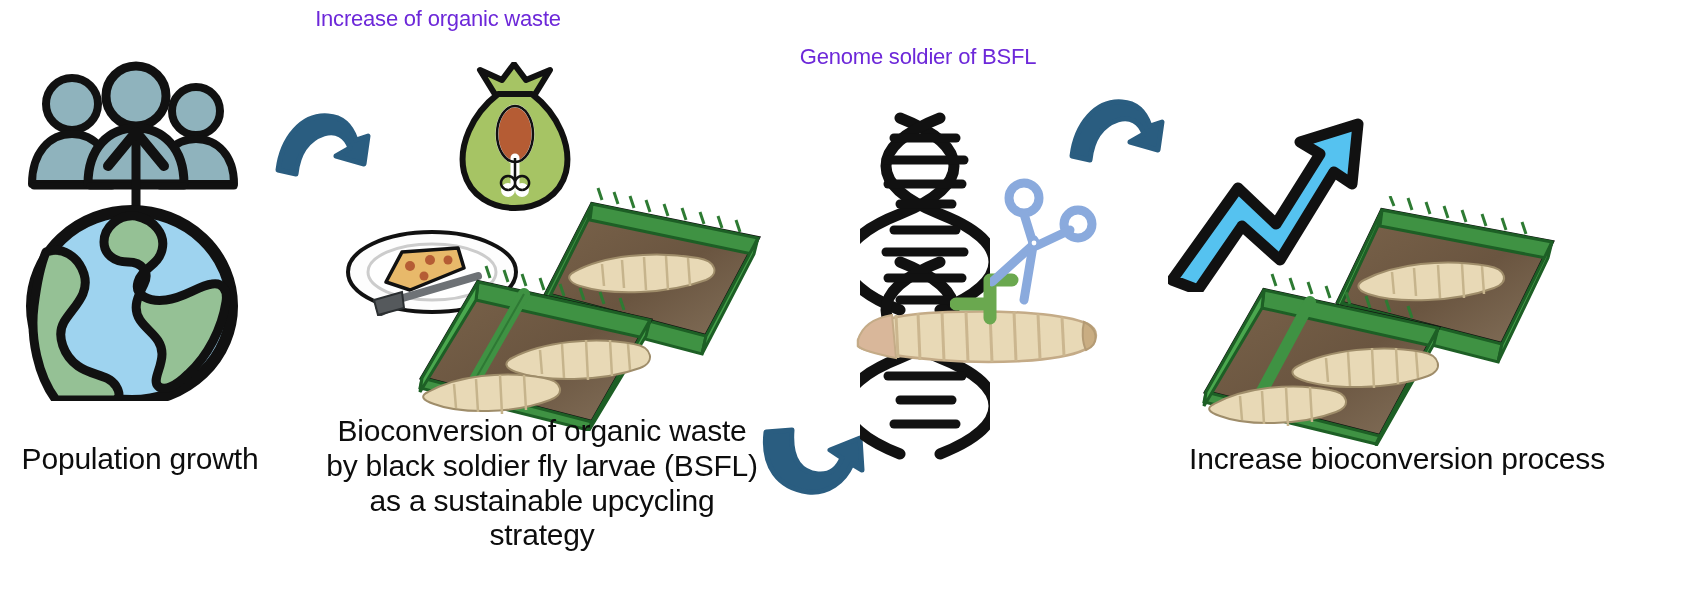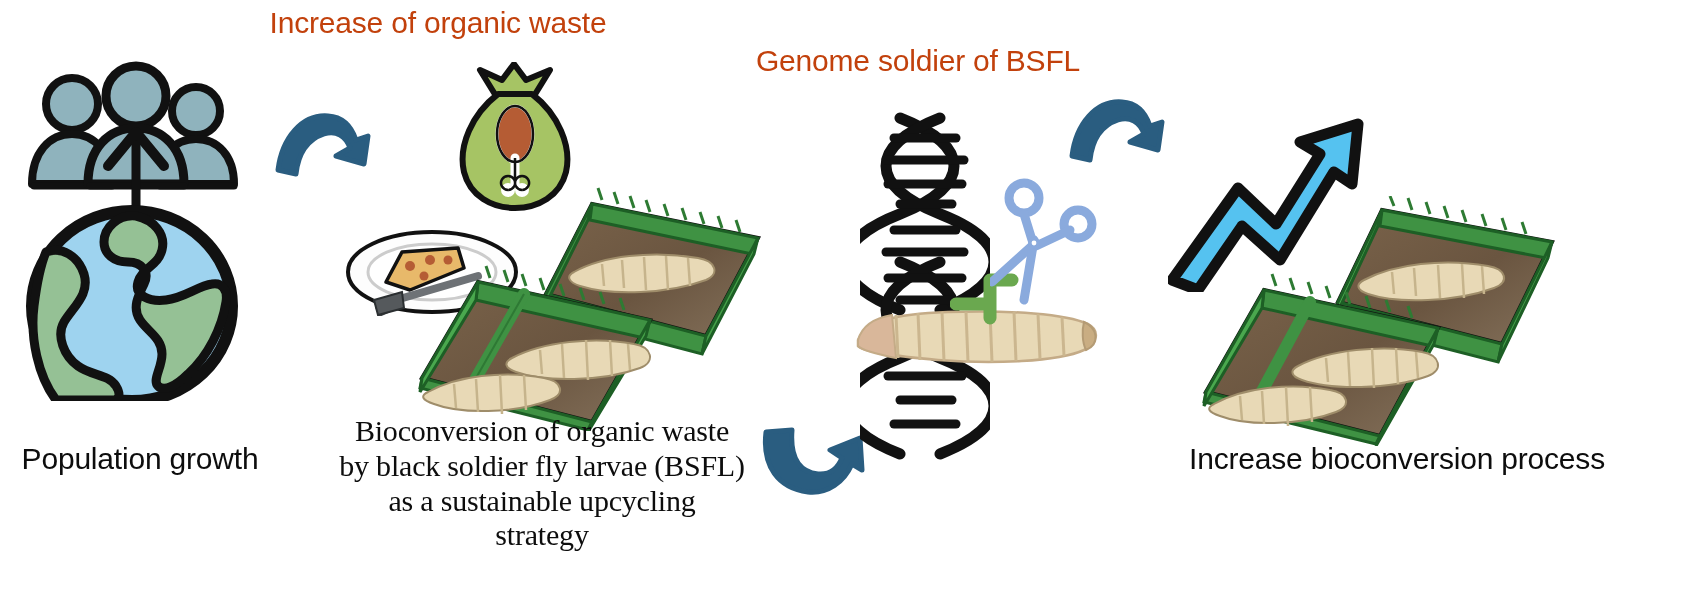"Increase of organic waste" .title { color: #c2410c -> #6d28d9; font-size: 30px -> 22px }
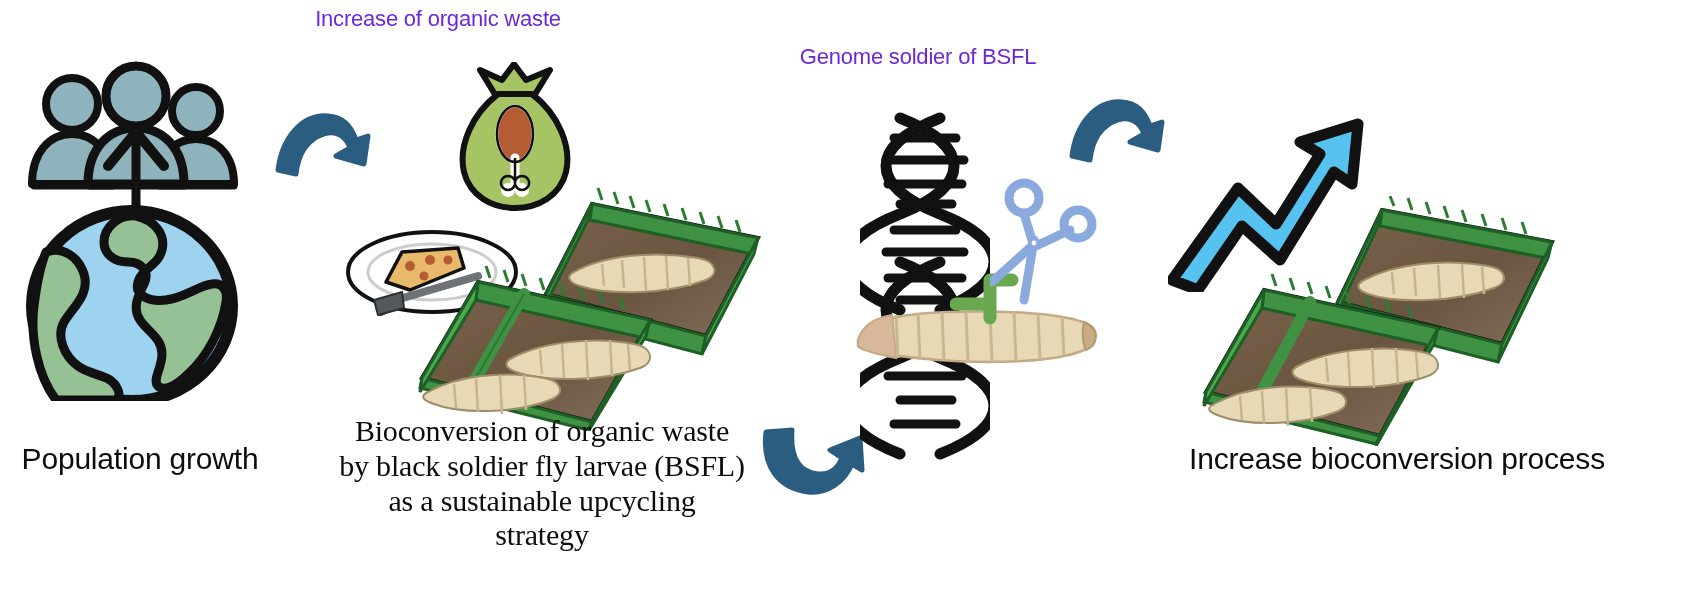"Bioconversion of organic waste" #cap-bioconv { font-family: Liberation Serif, serif -> none }
